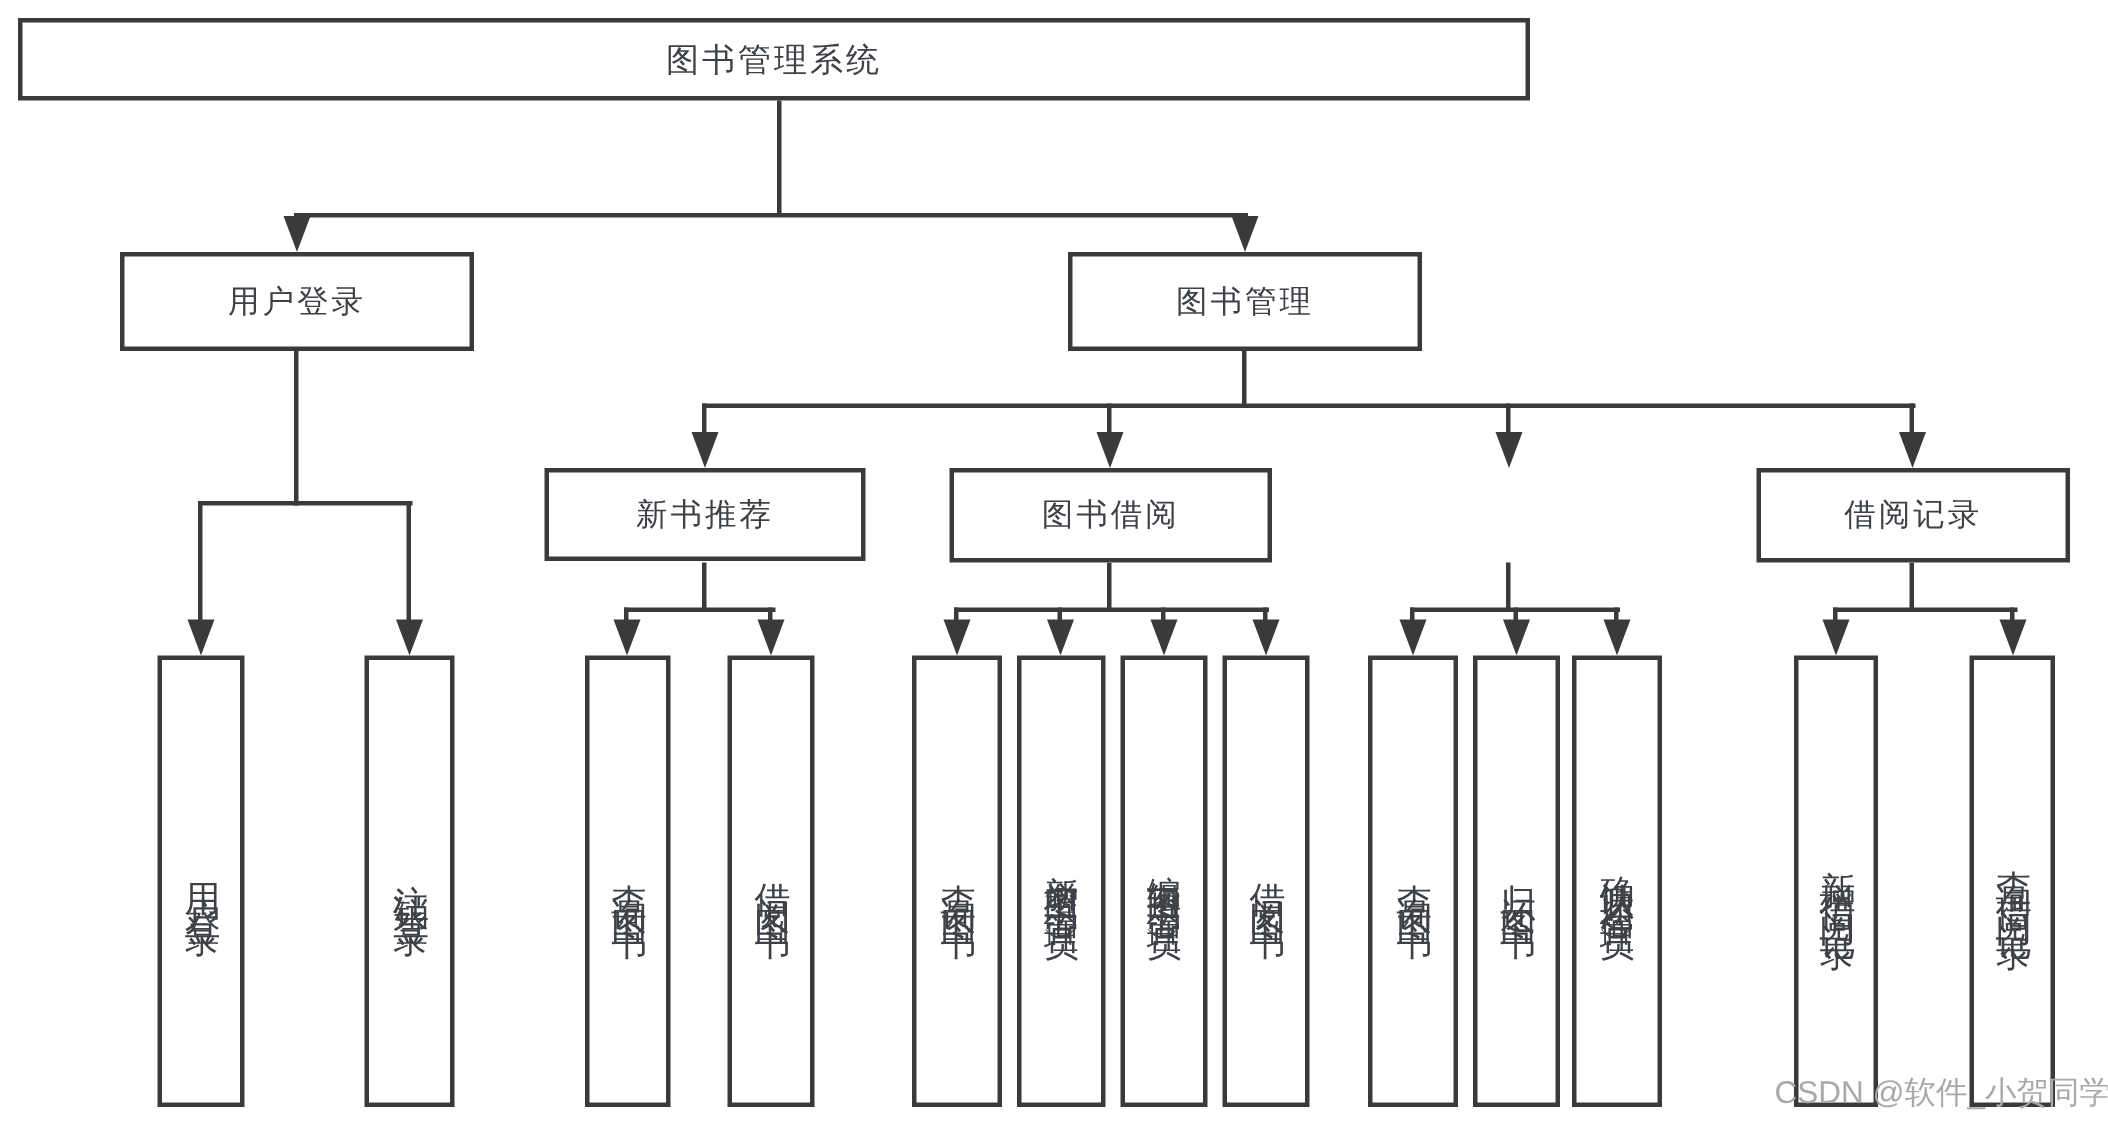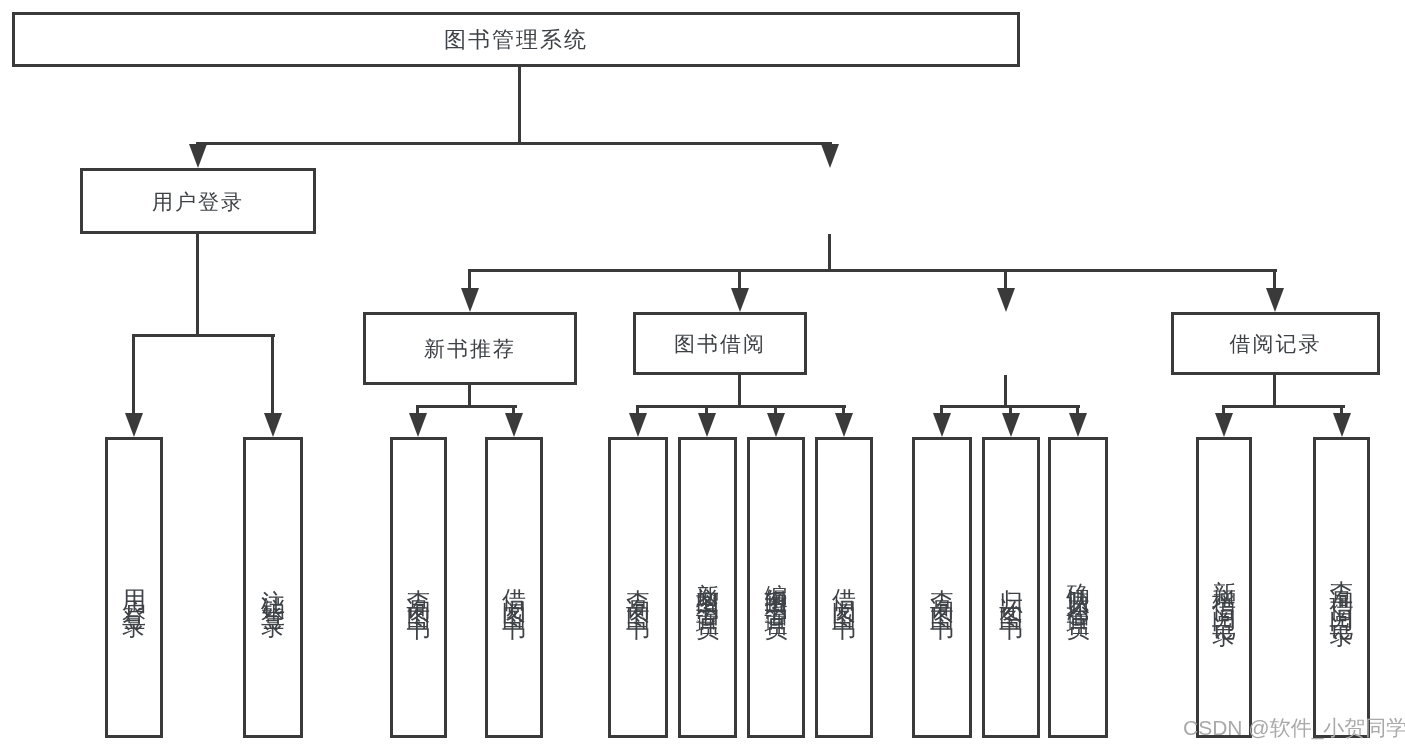"图书管理" div.node { html: none -> <div>图书管理</div> }
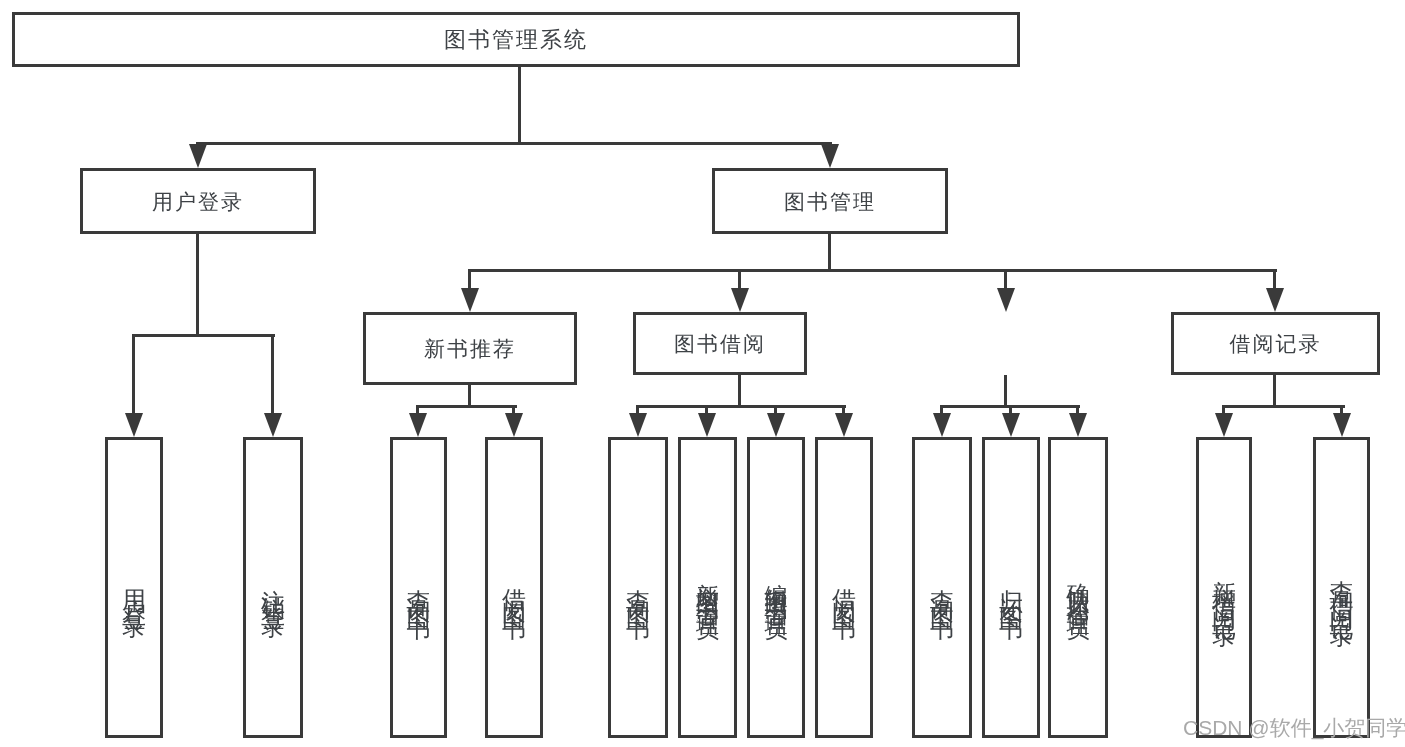"新书推荐" div.node { height: 73px -> 62px }
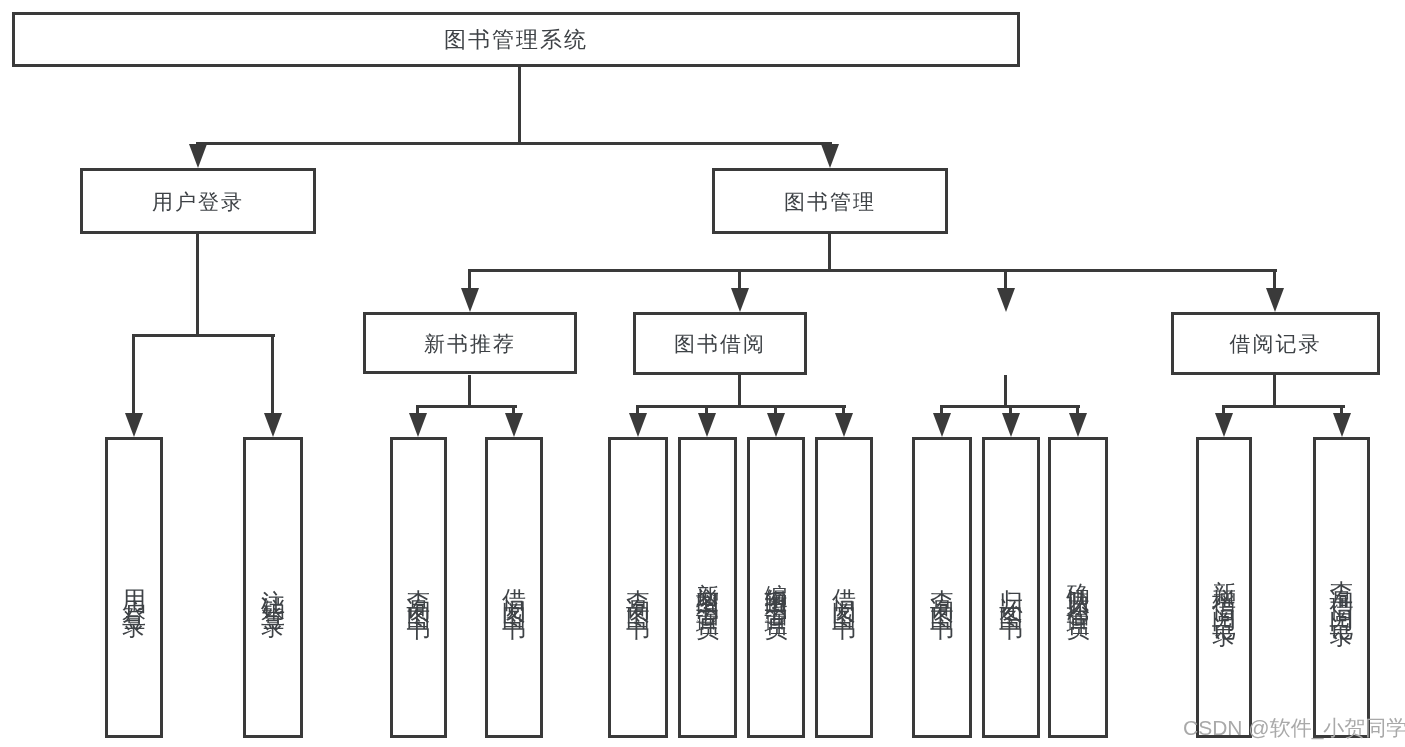"图书借阅" div.node { width: 174px -> 215px }
